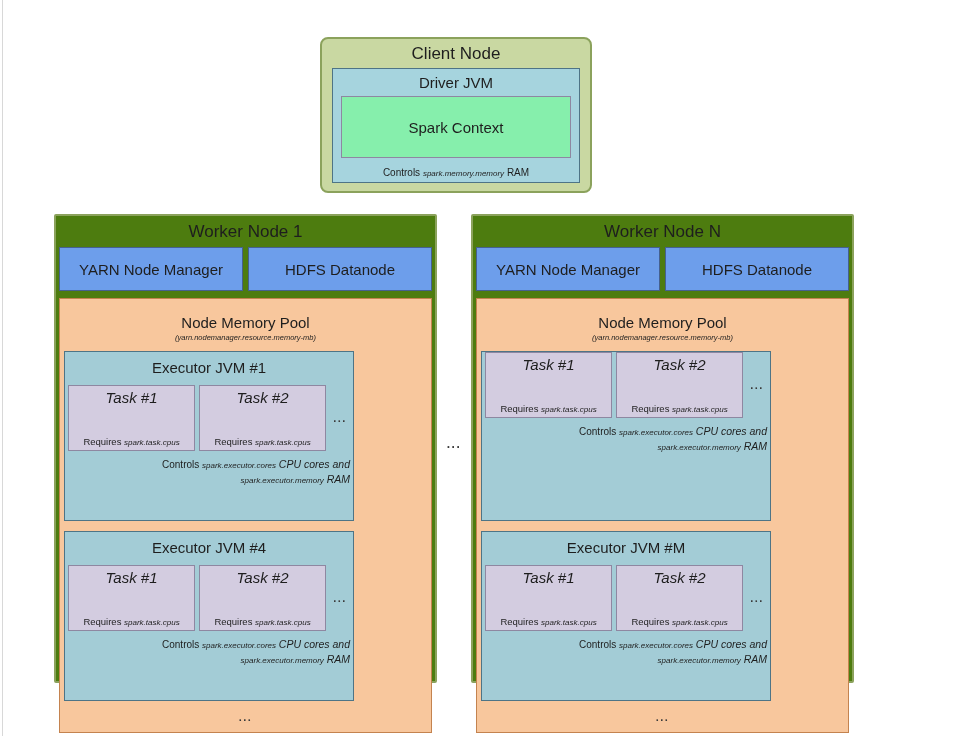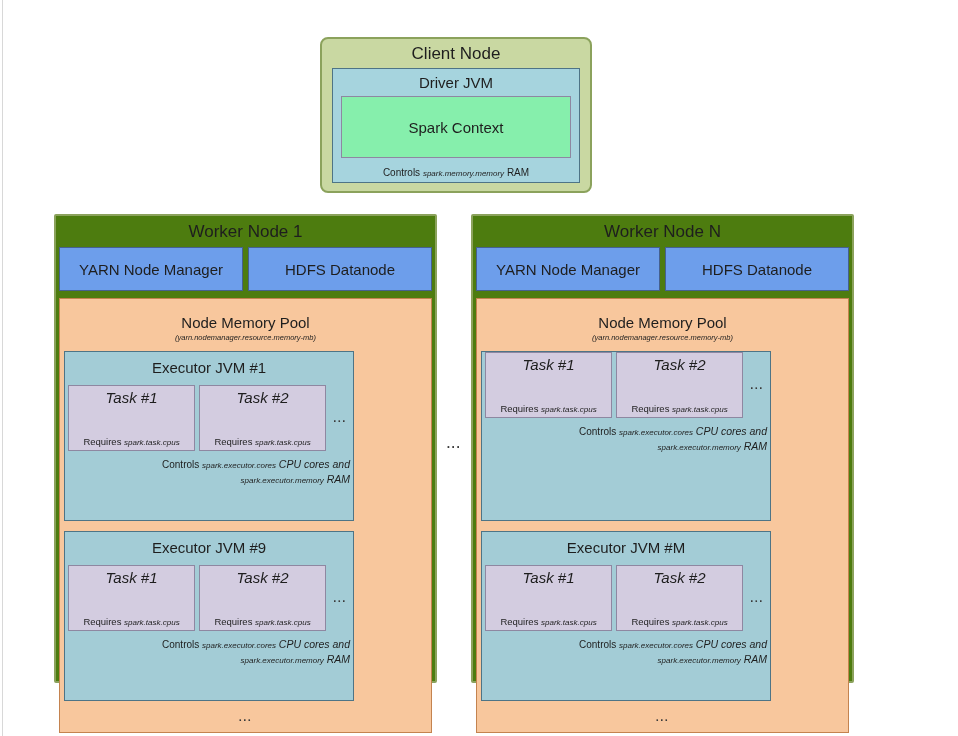"Executor JVM #9" div.exec-title { text: 9 -> 4 }
